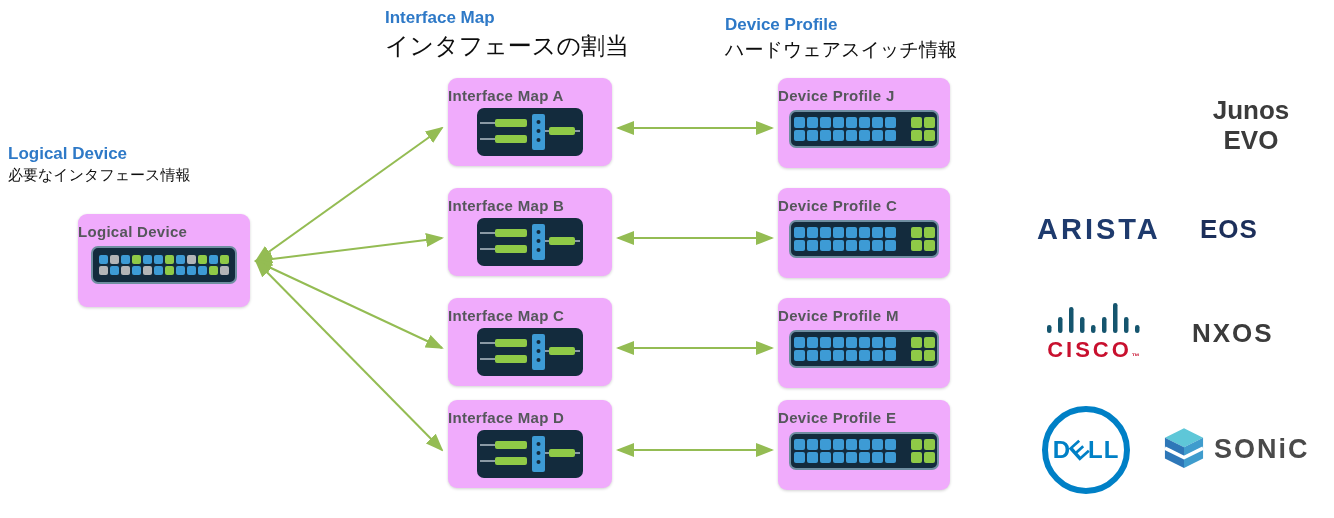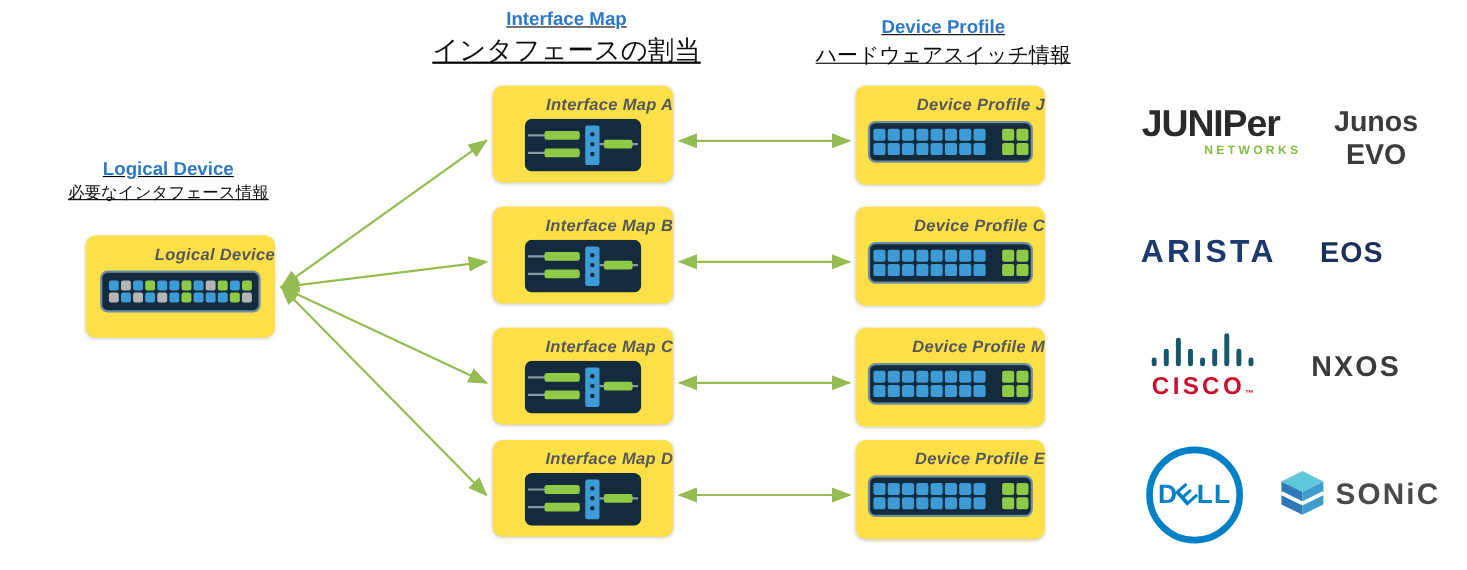"Interface Map" .col-header { text-align: center -> left; text-decoration: underline -> none }
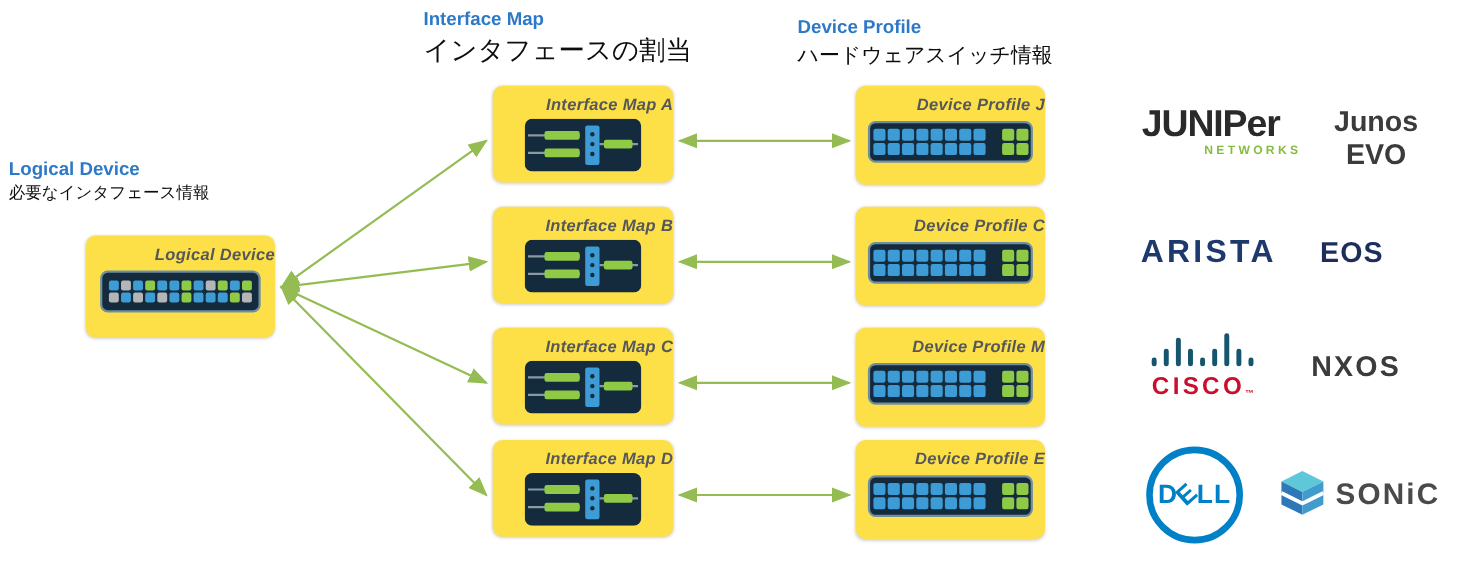"Interface Map A" .card { background: #fde047 -> #f0abfc; font-style: italic -> none; text-align: right -> left }
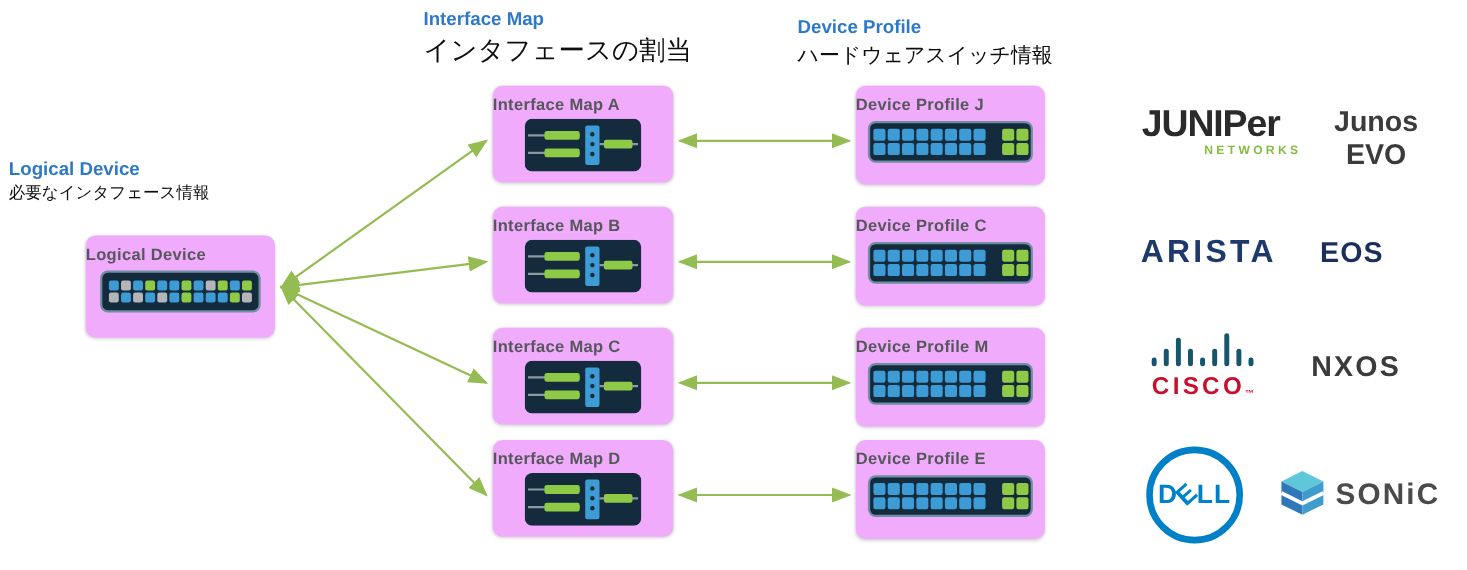"JUNIPer" div.vendor { html: <div> <div>JUNIPer</div> <div>NETWORKS</div> </div> -> none }
